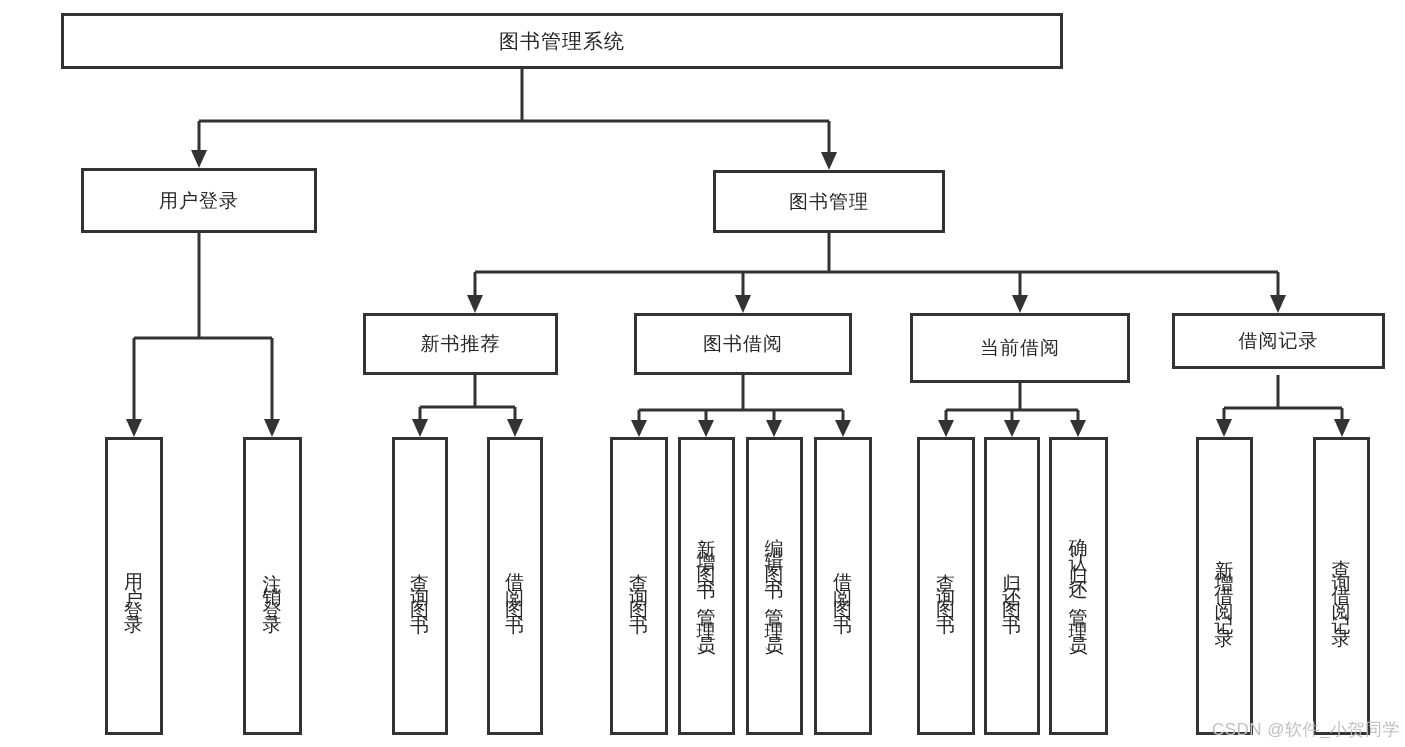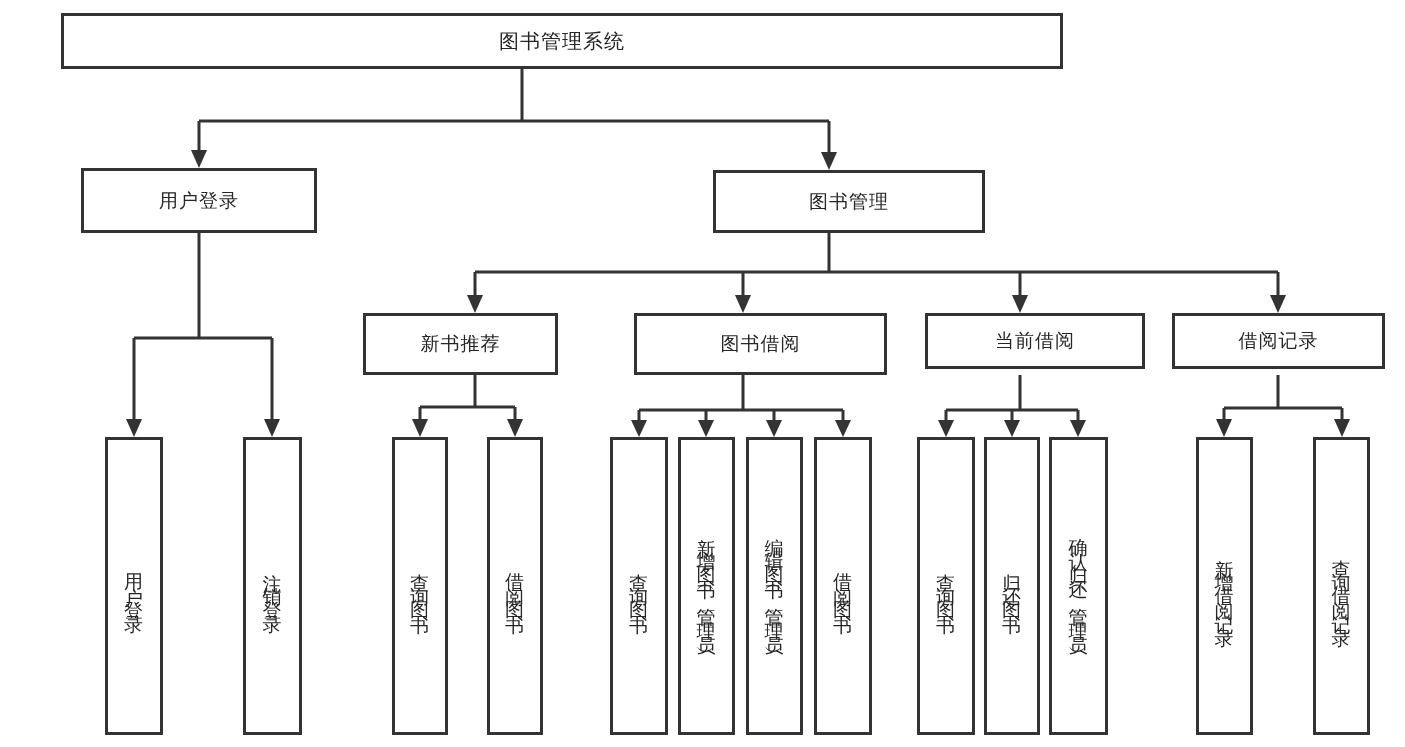"图书管理" div.node { width: 272px -> 232px }
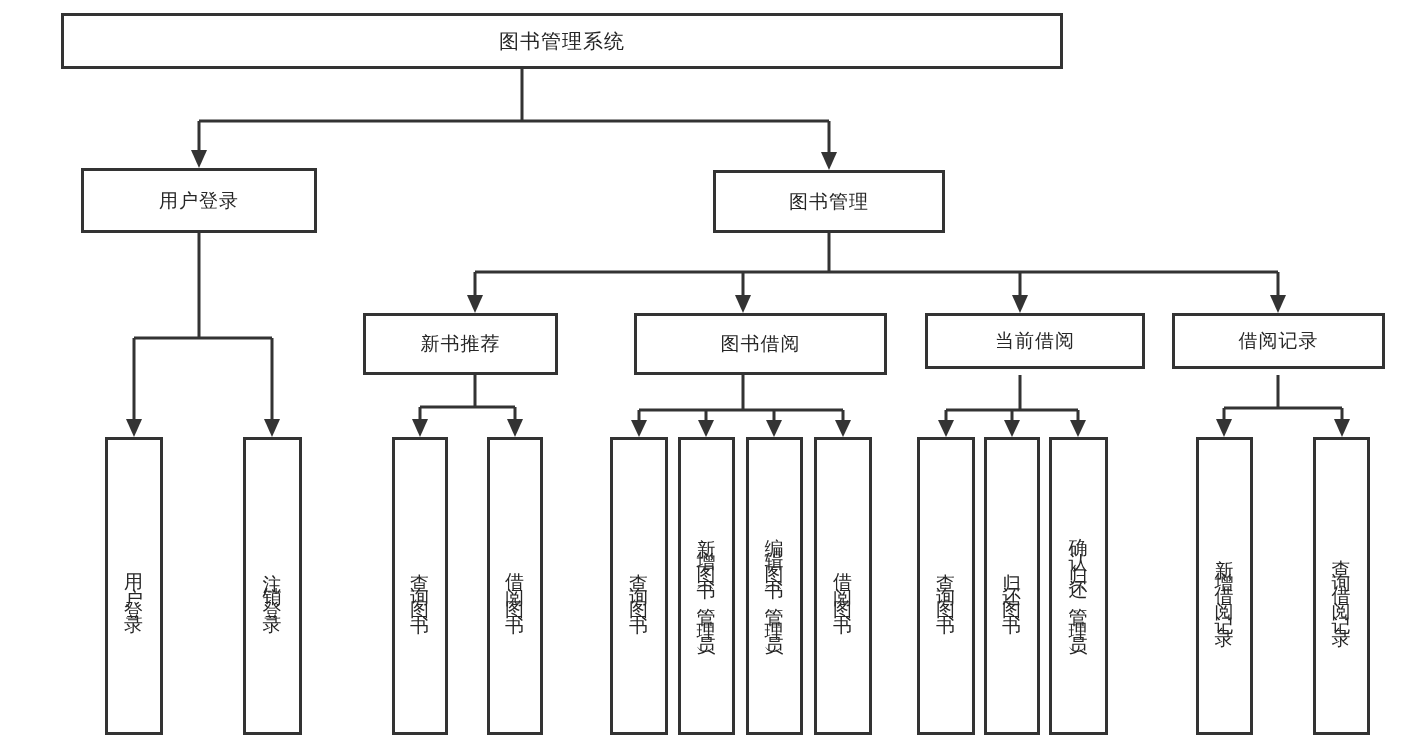"图书借阅" div.node { width: 253px -> 218px }
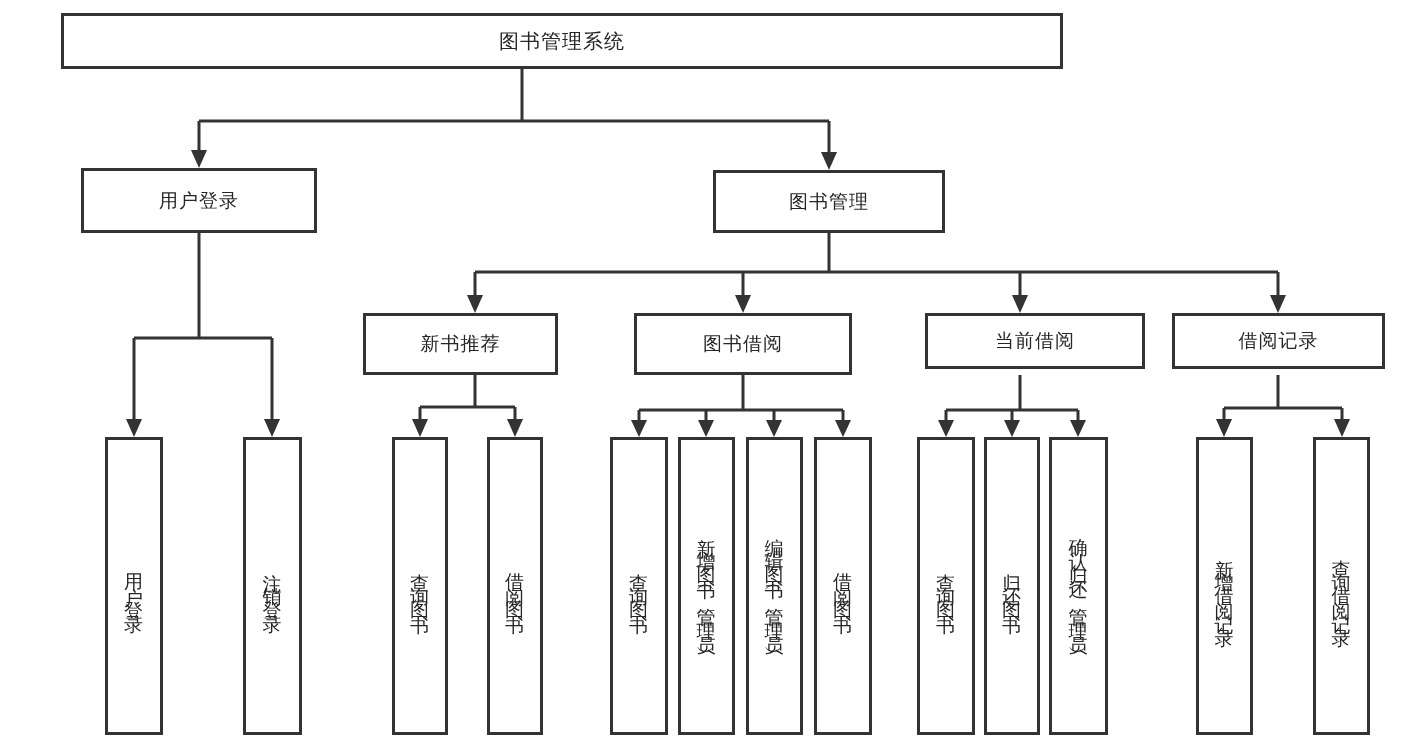"当前借阅" div.node { height: 56px -> 70px; margin-left: 15px -> none }
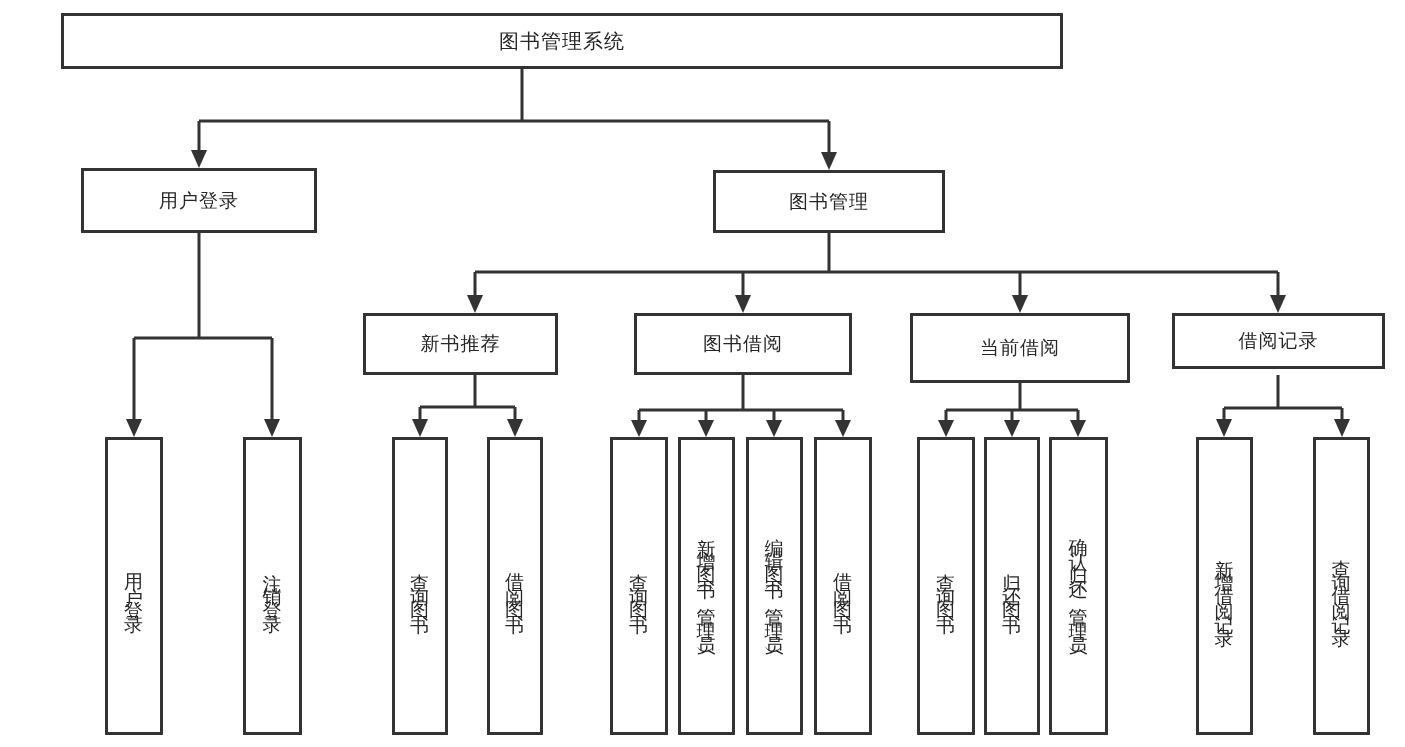"CSDN @软件_小贺同学" div { html: none -> <div>CSDN @软件_小贺同学</div> }
